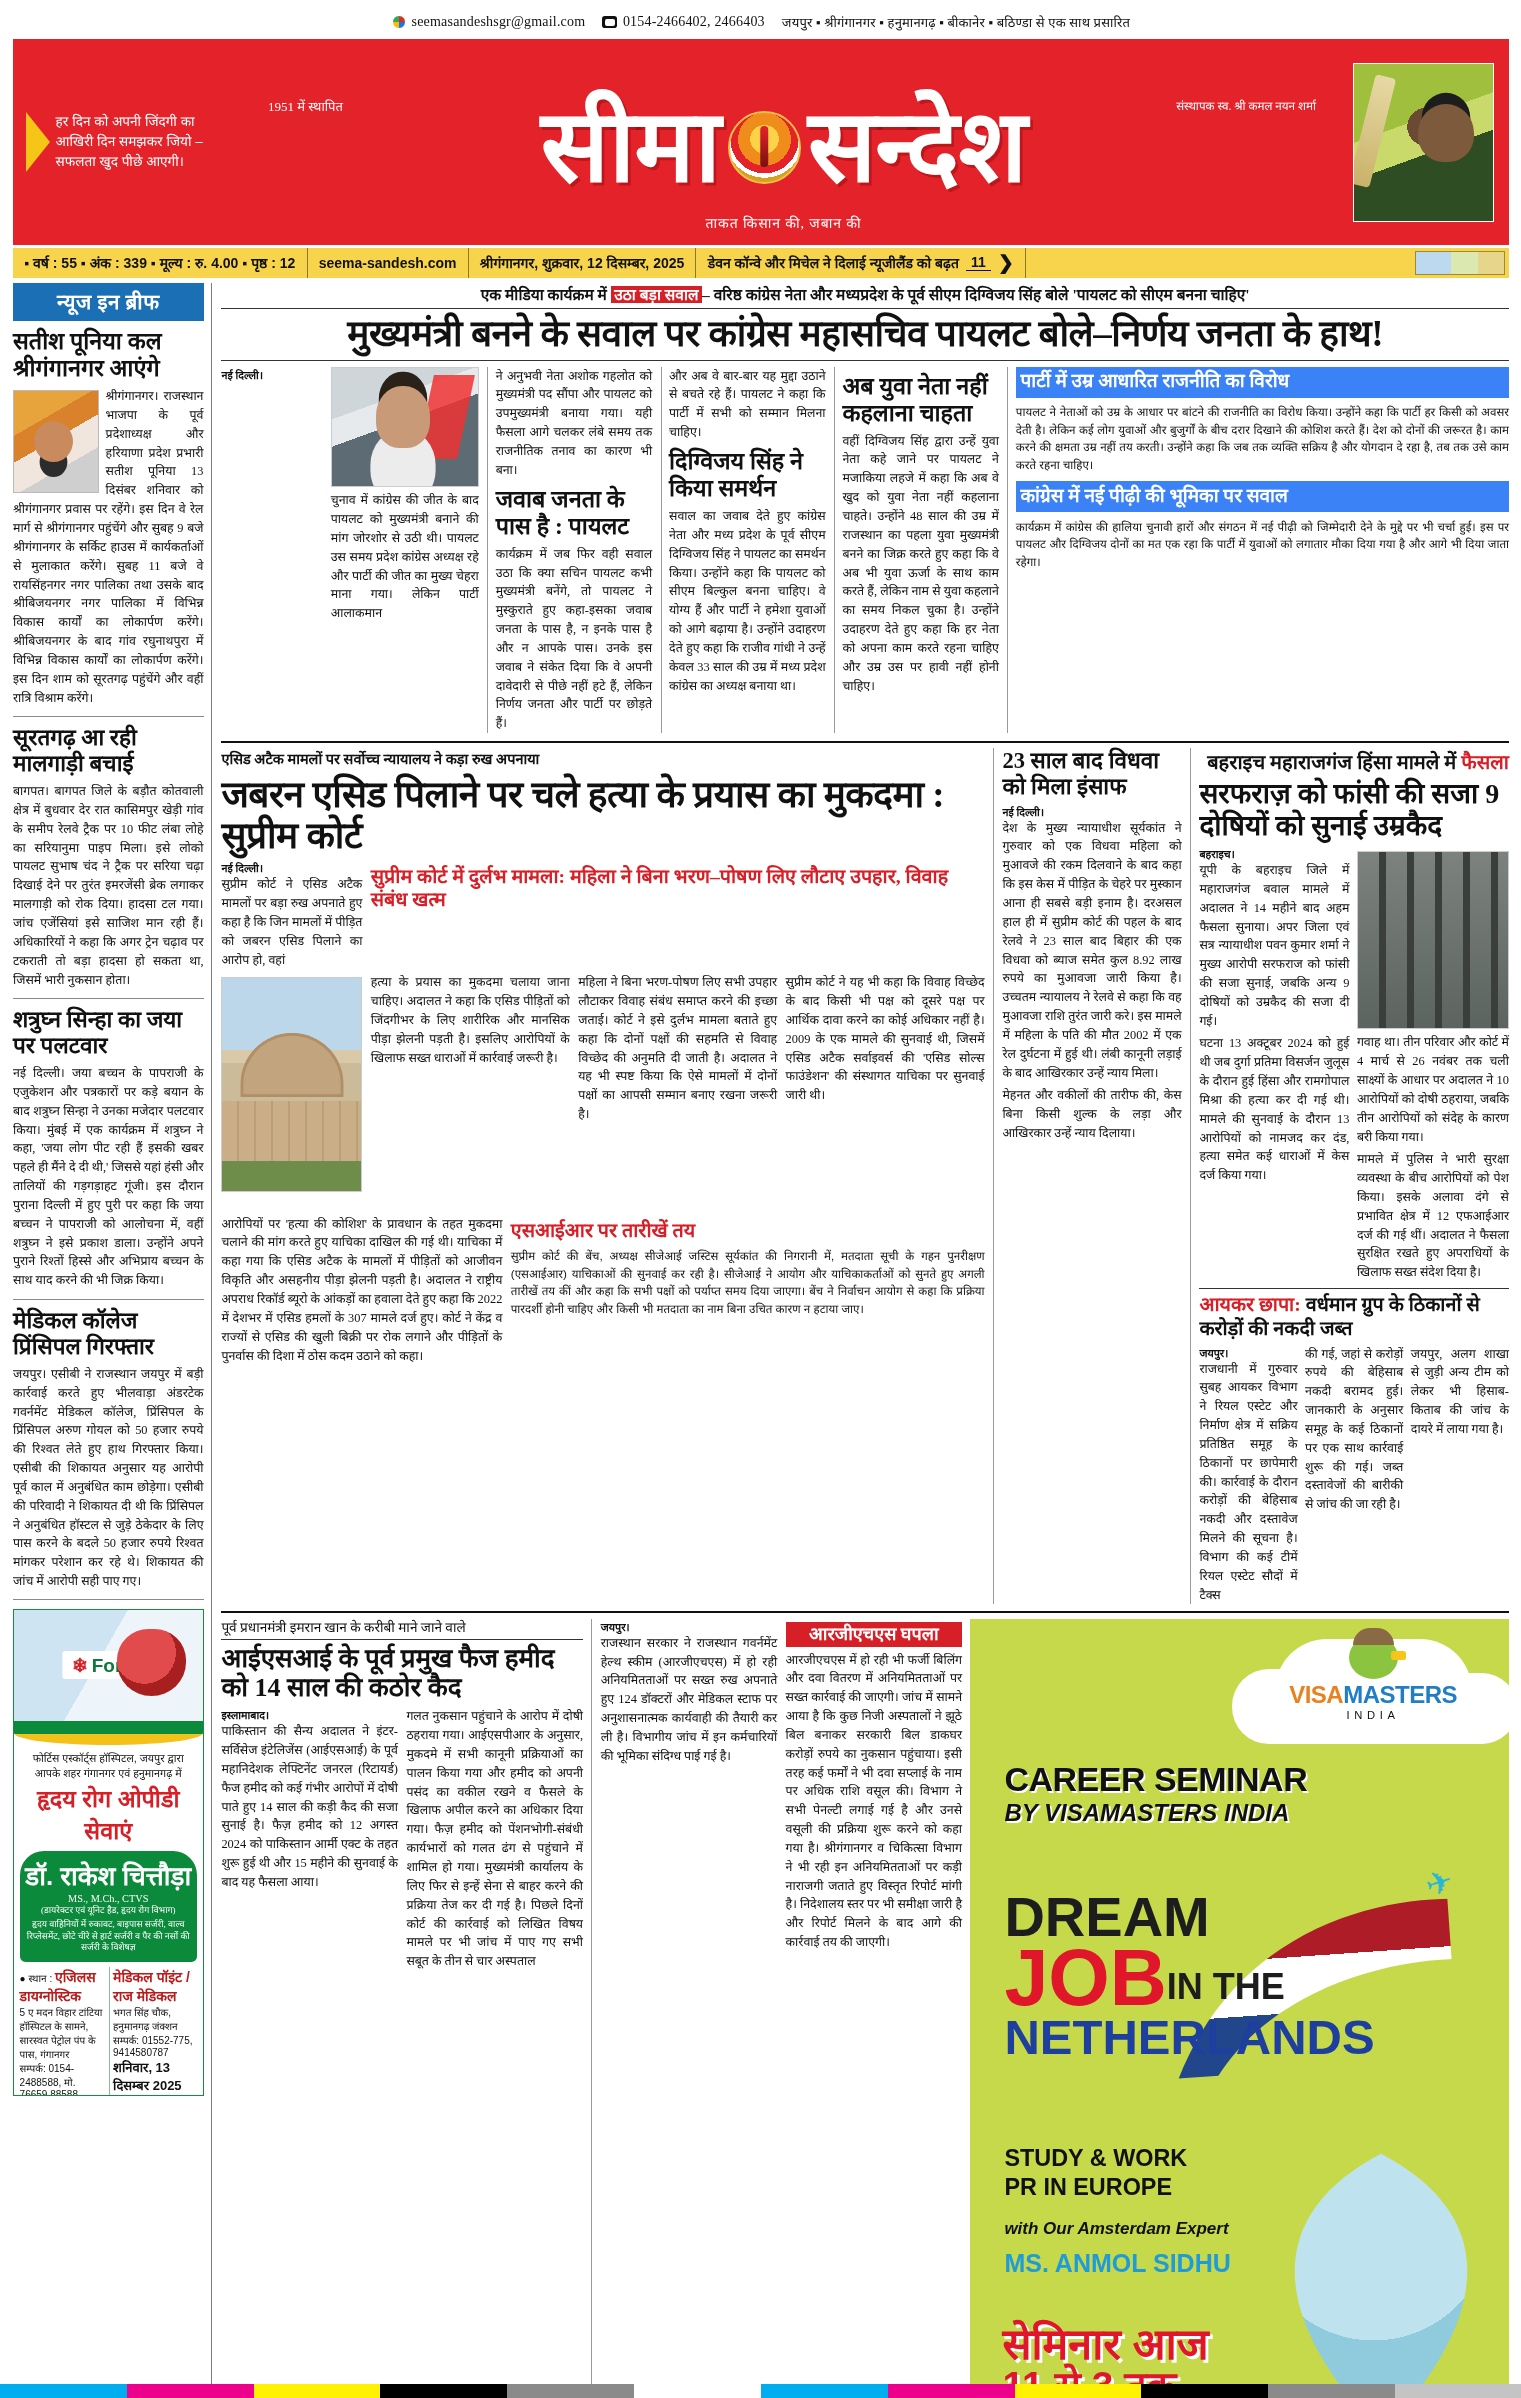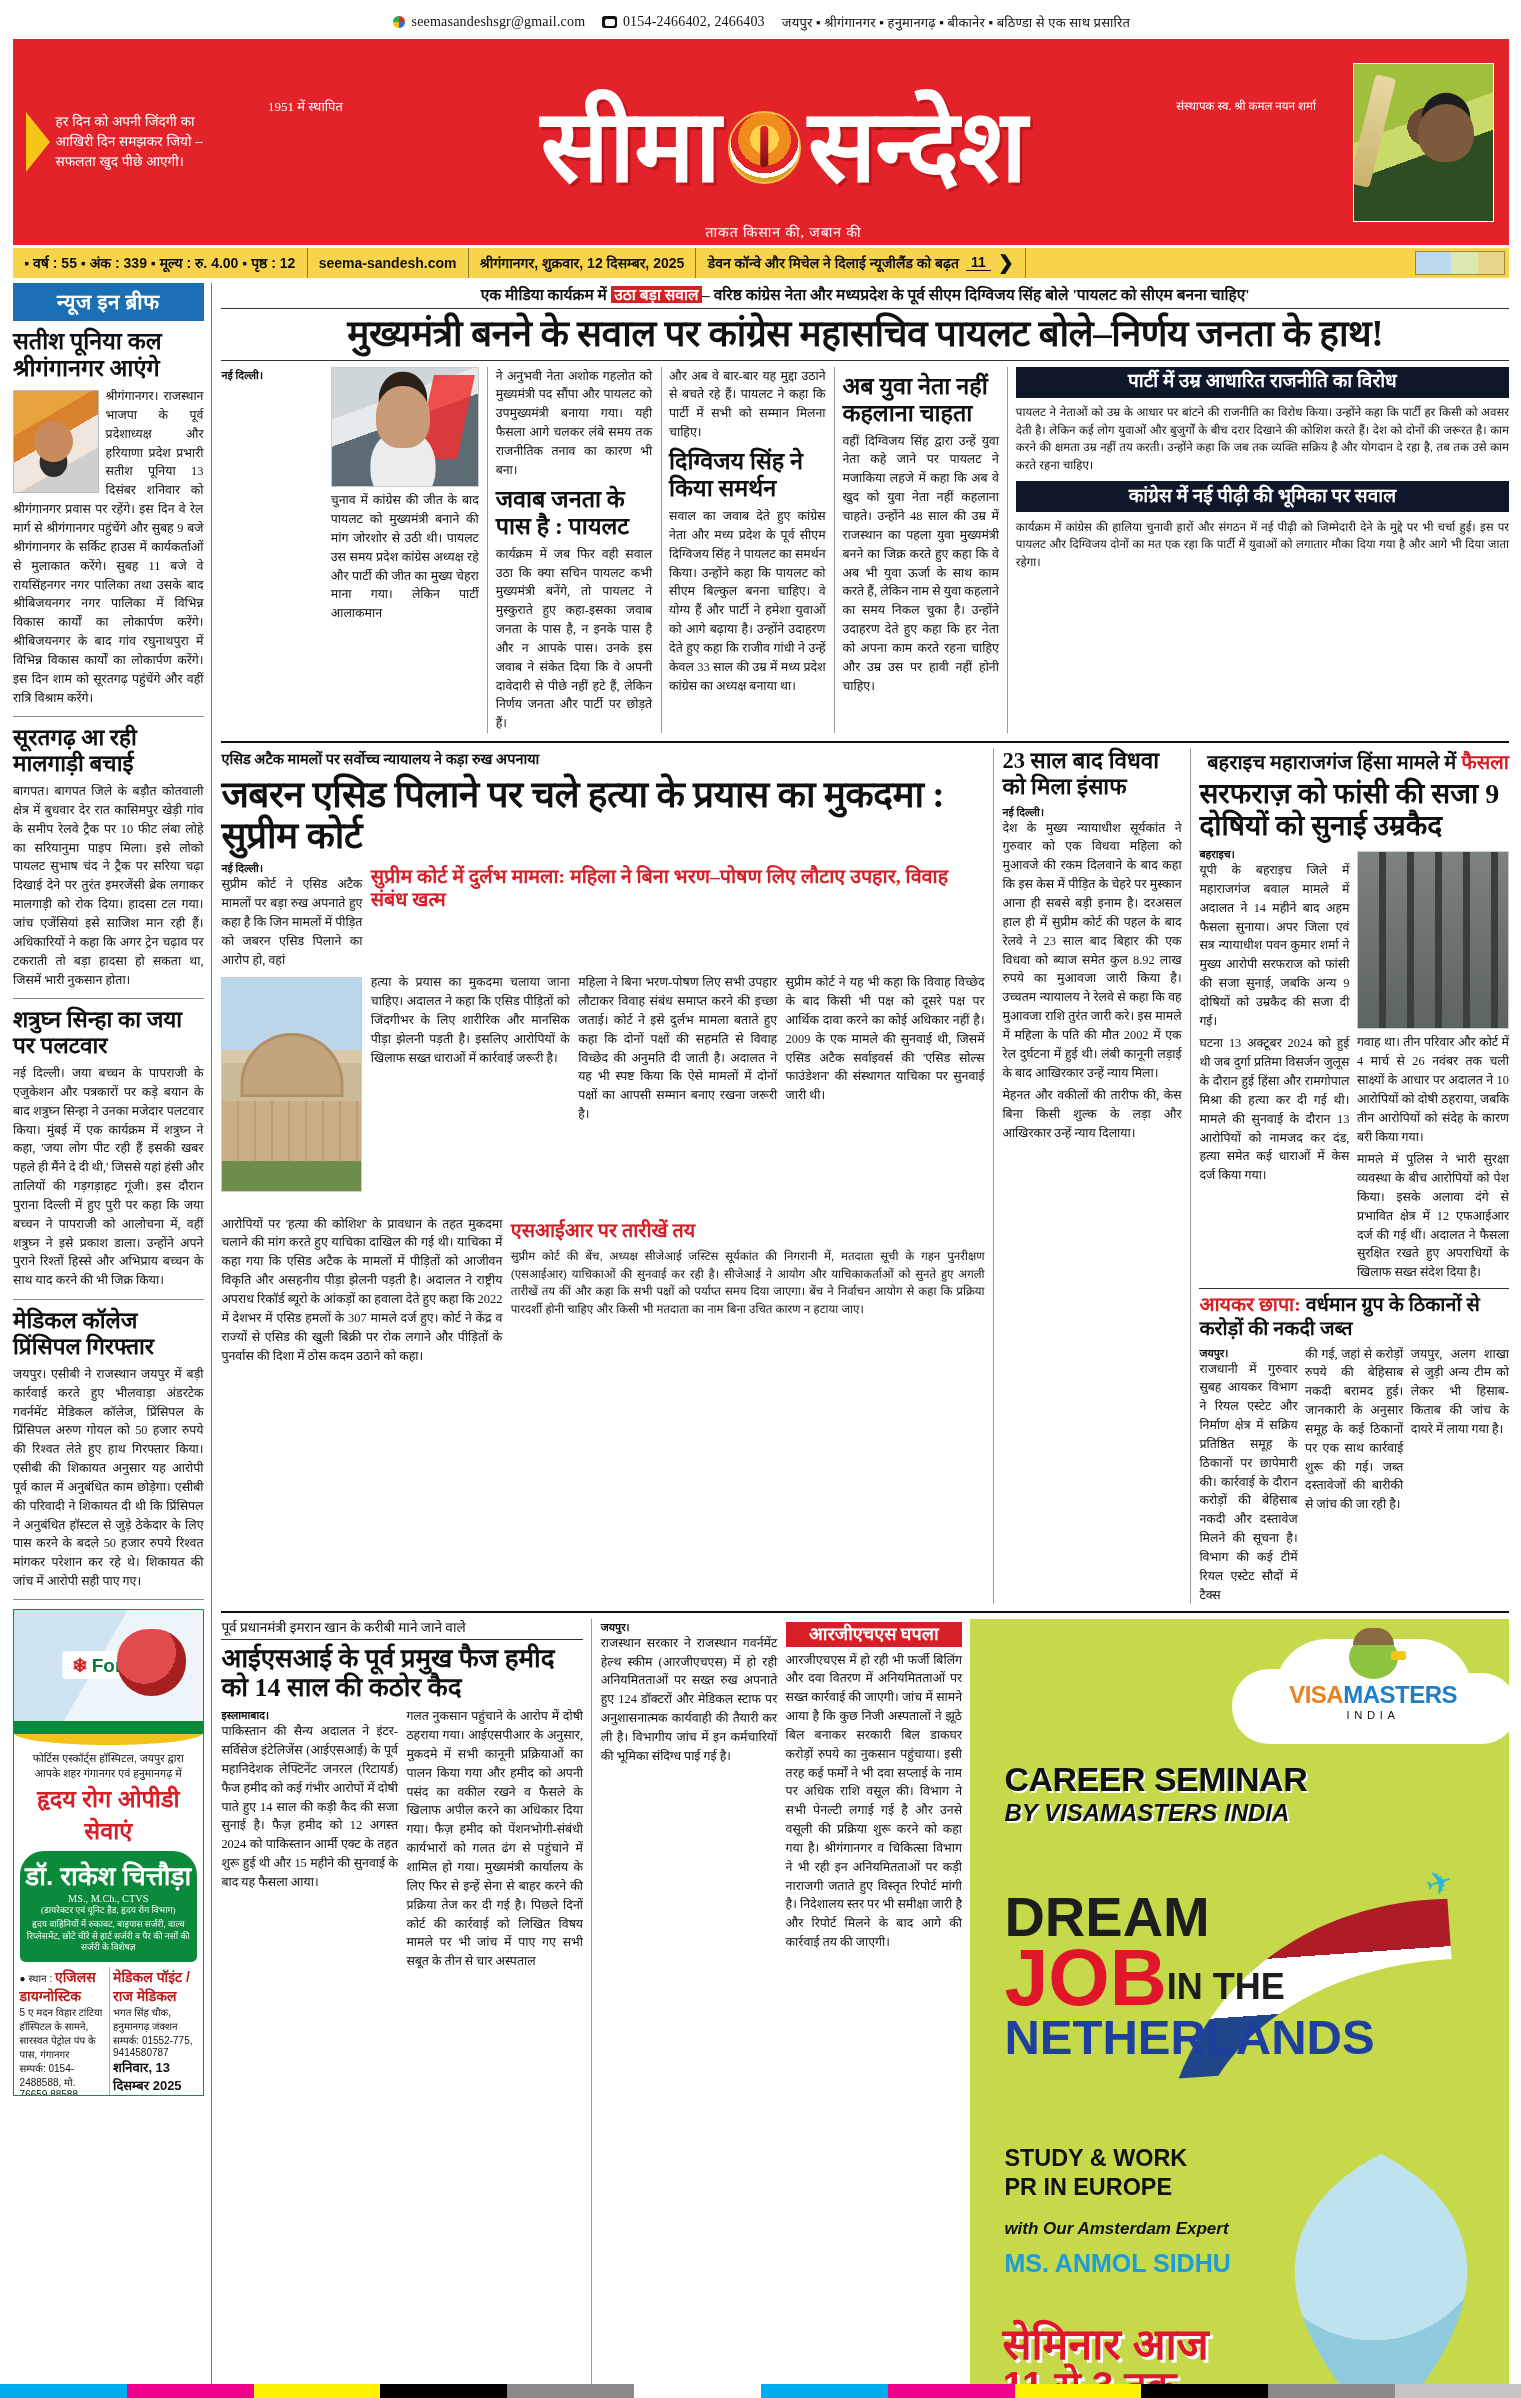"ताकत किसान की, जबान की" .mast-sub { bottom: 4px -> 13px }
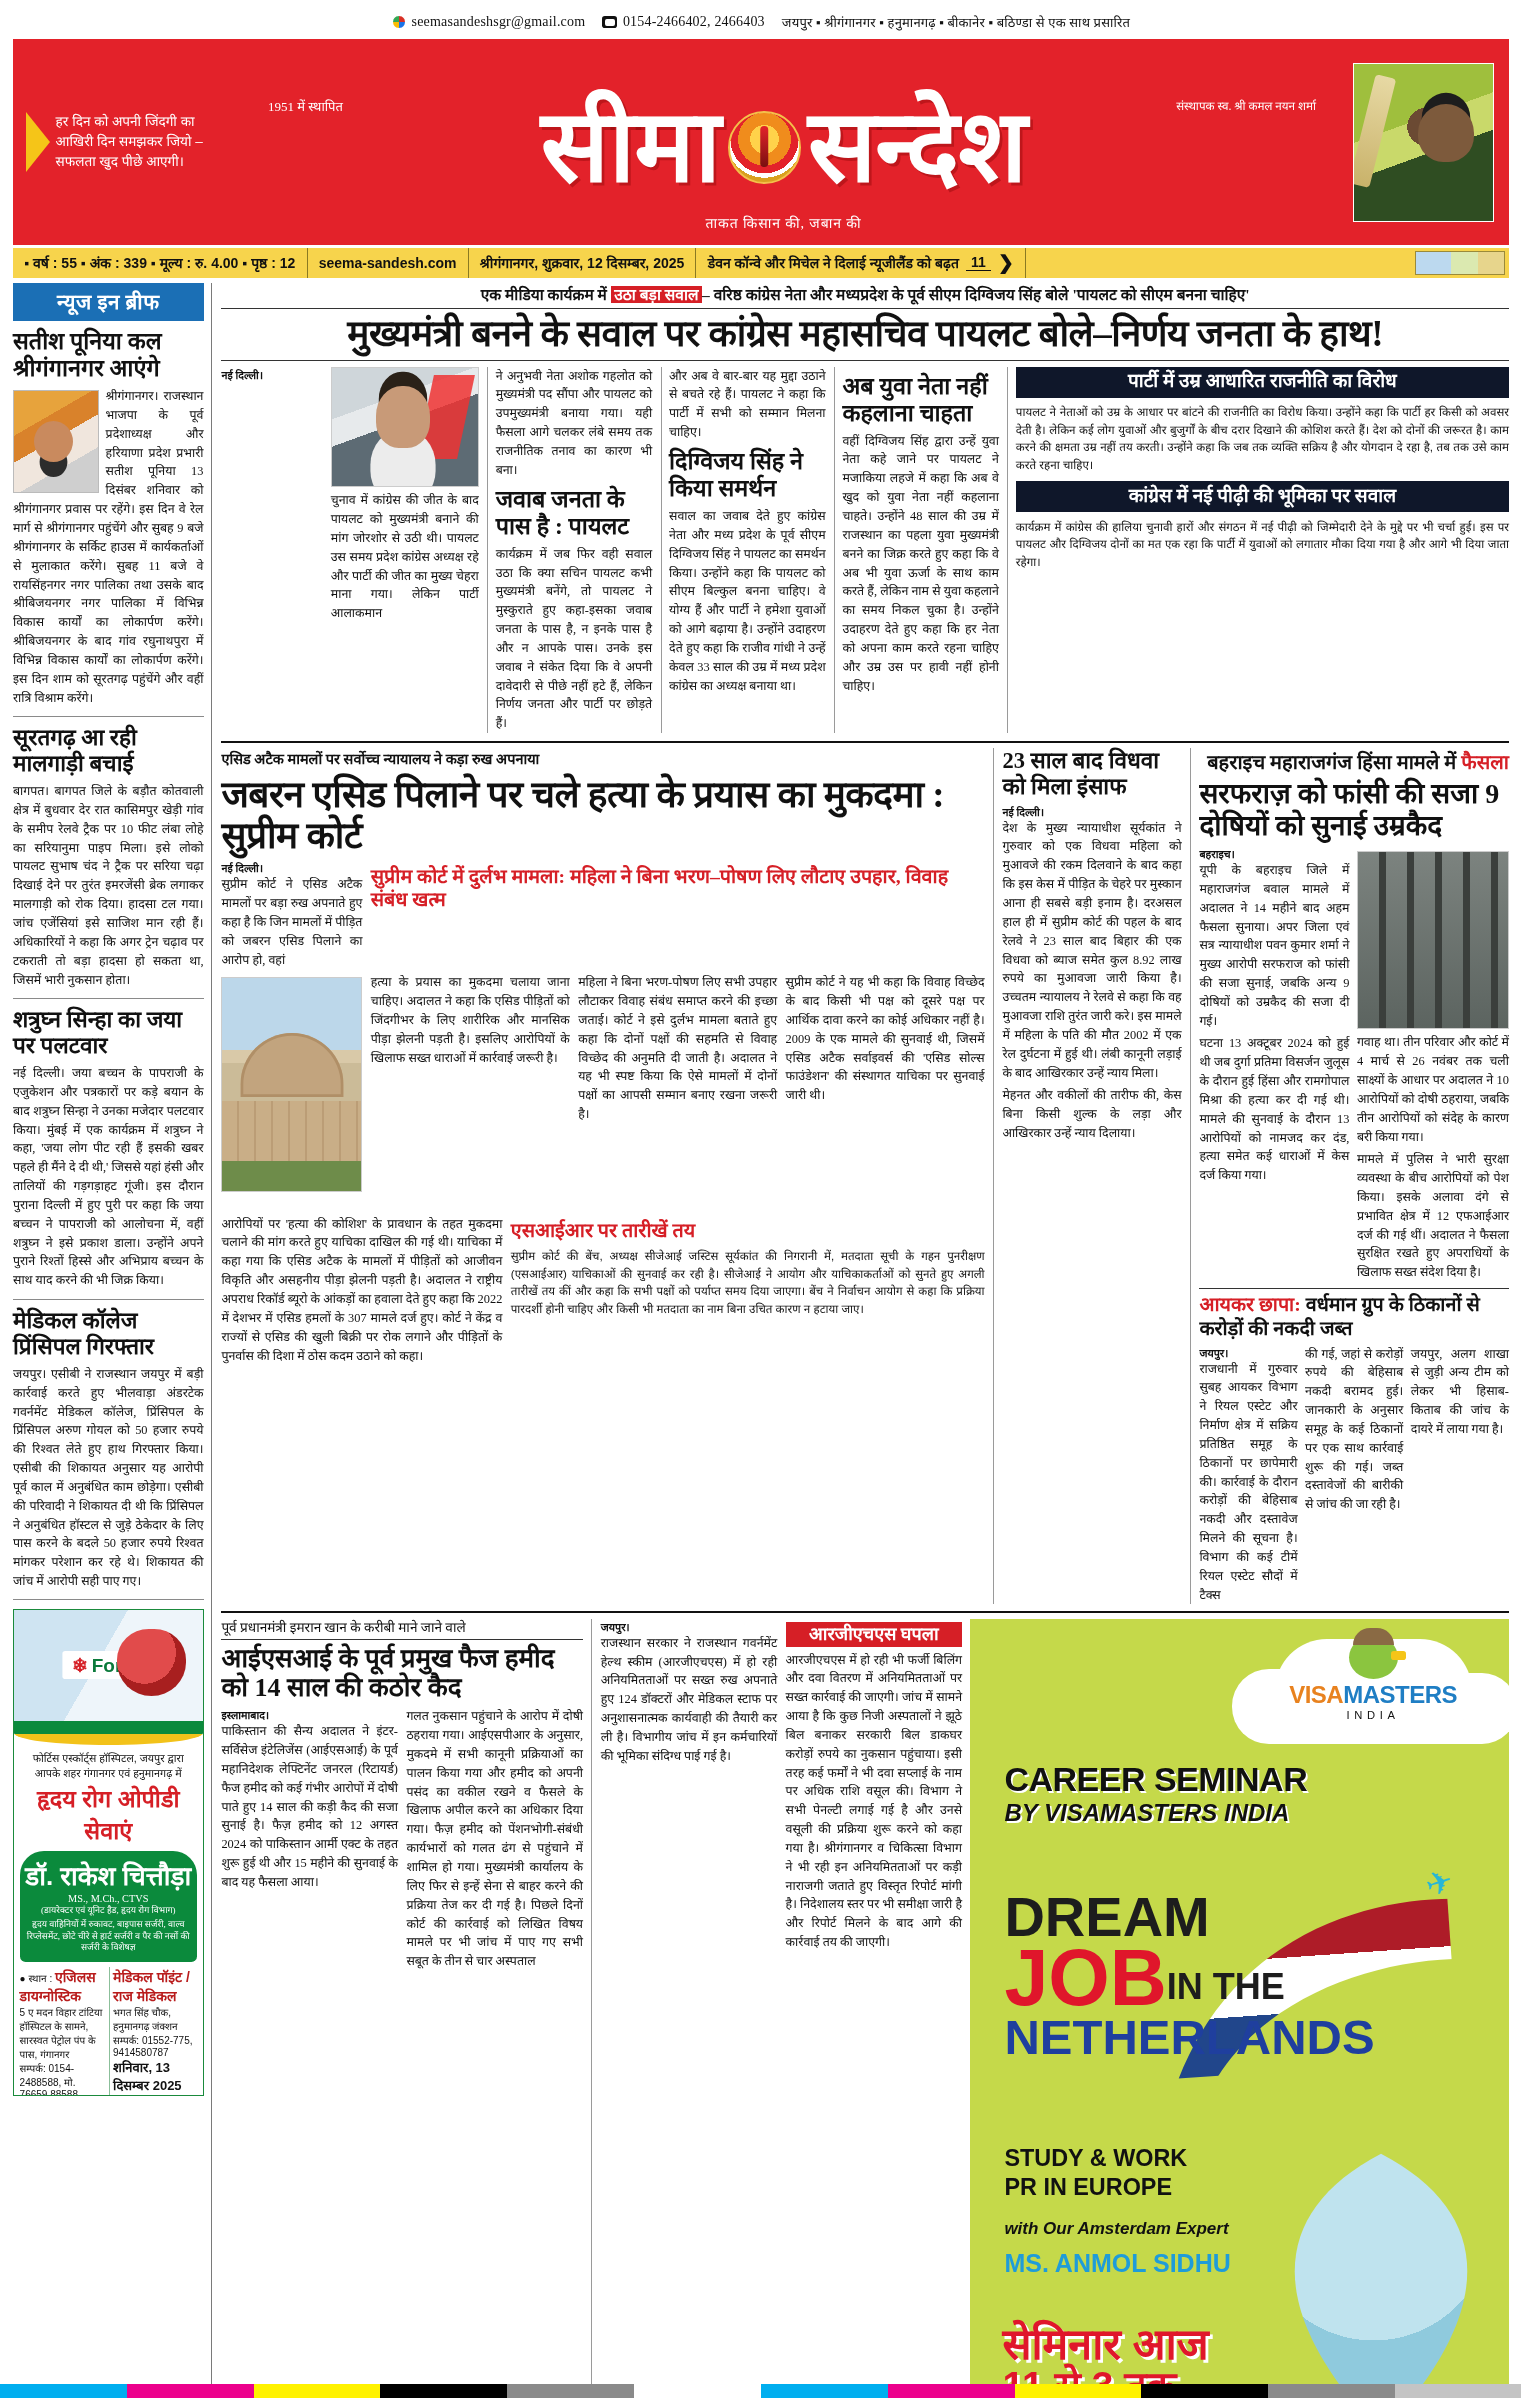"पार्टी में उम्र आधारित राजनीति" .bluebox { background: #0f172a -> #3b82f6; text-align: center -> left }
